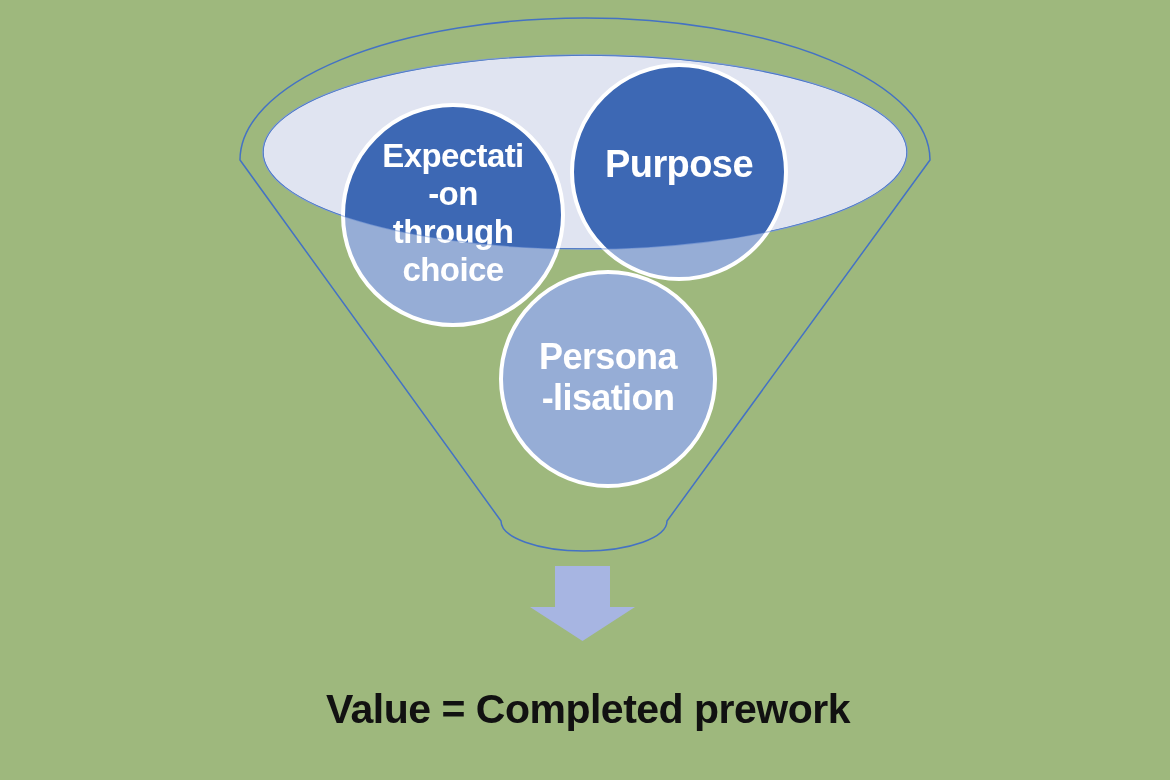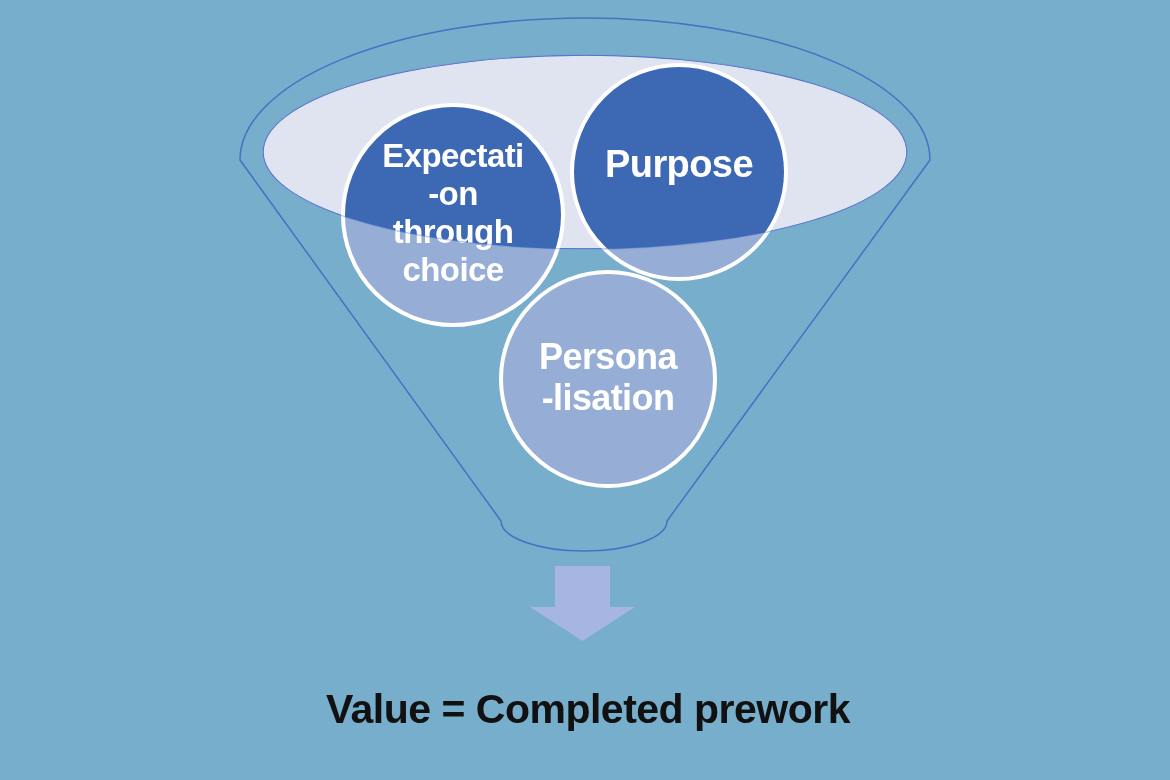"Expectati" .stage { background: #0369a1 -> #4d7c0f }
